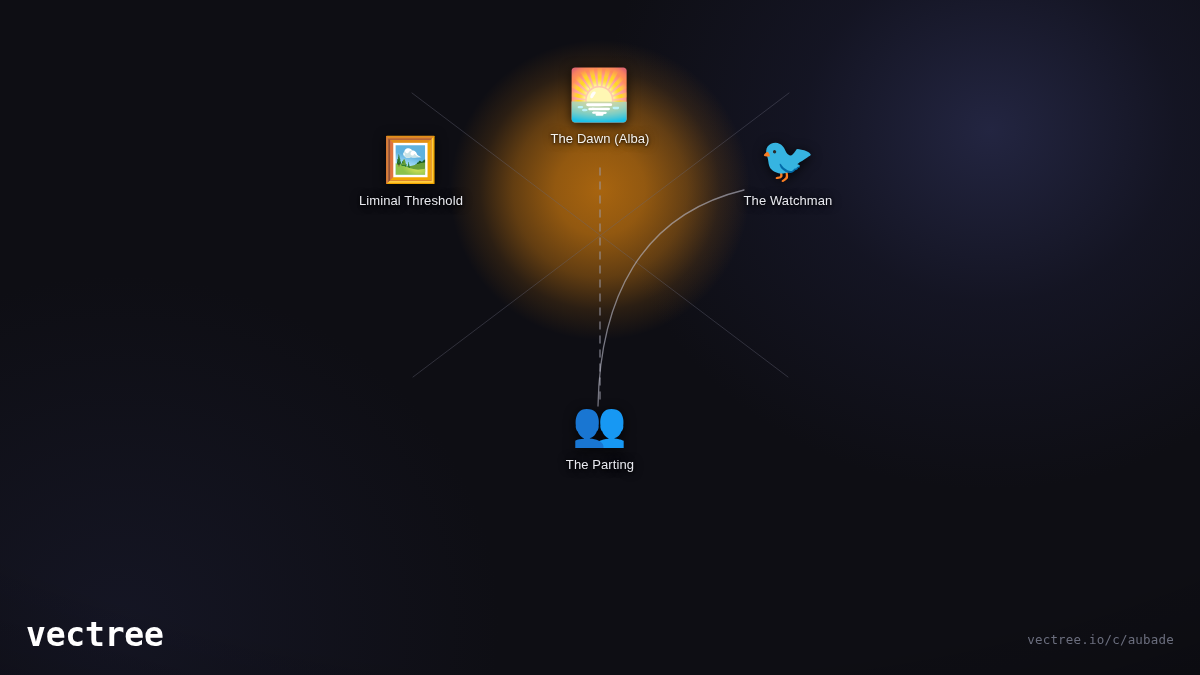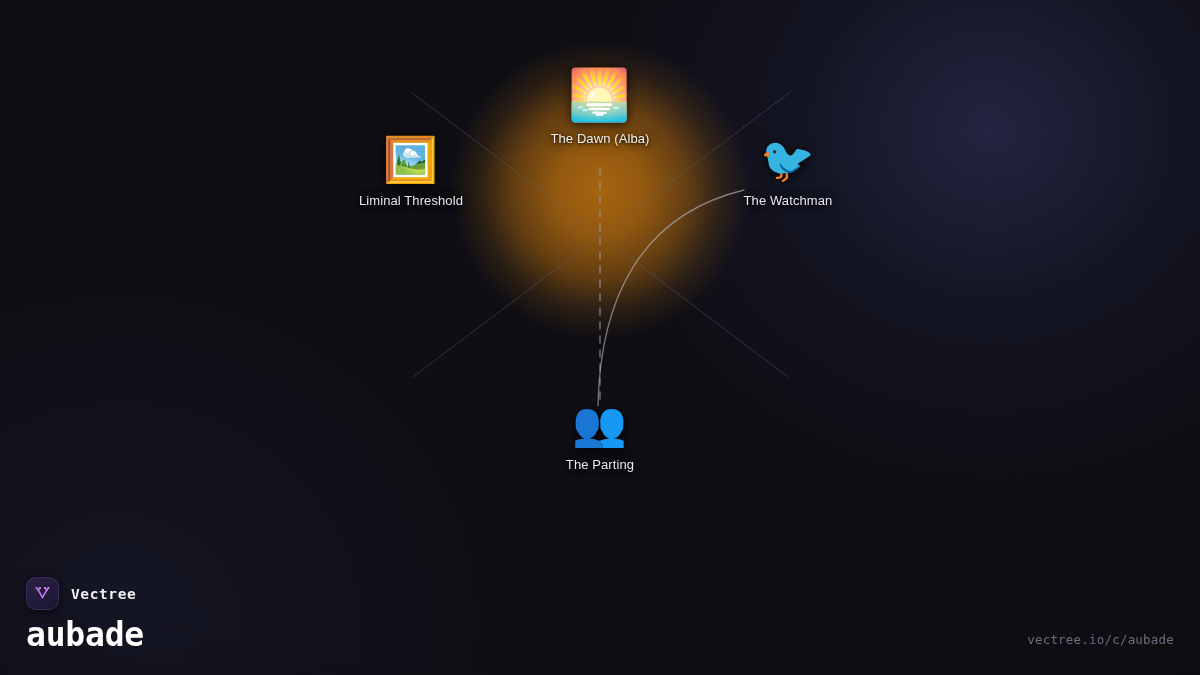"Vectree" div.brand-row { html: <div> <span> <svg> <g> <path></path> <path></path> <path></path> <path></path> <path></path> </g> <g> <circle></circle> <circle></circle> <circle></circle> <circle></circle> </g> </svg> </span> <span>Vectree</span> </div> -> none }
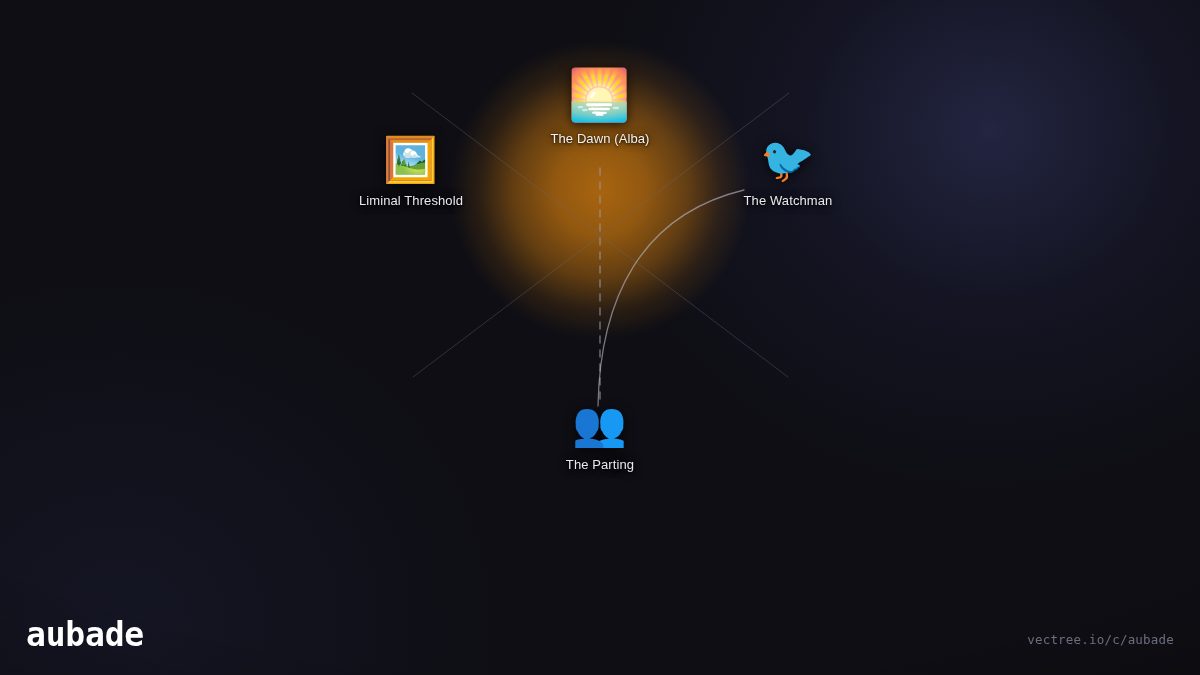"aubade" div.page-title { text: aubade -> vectree }
